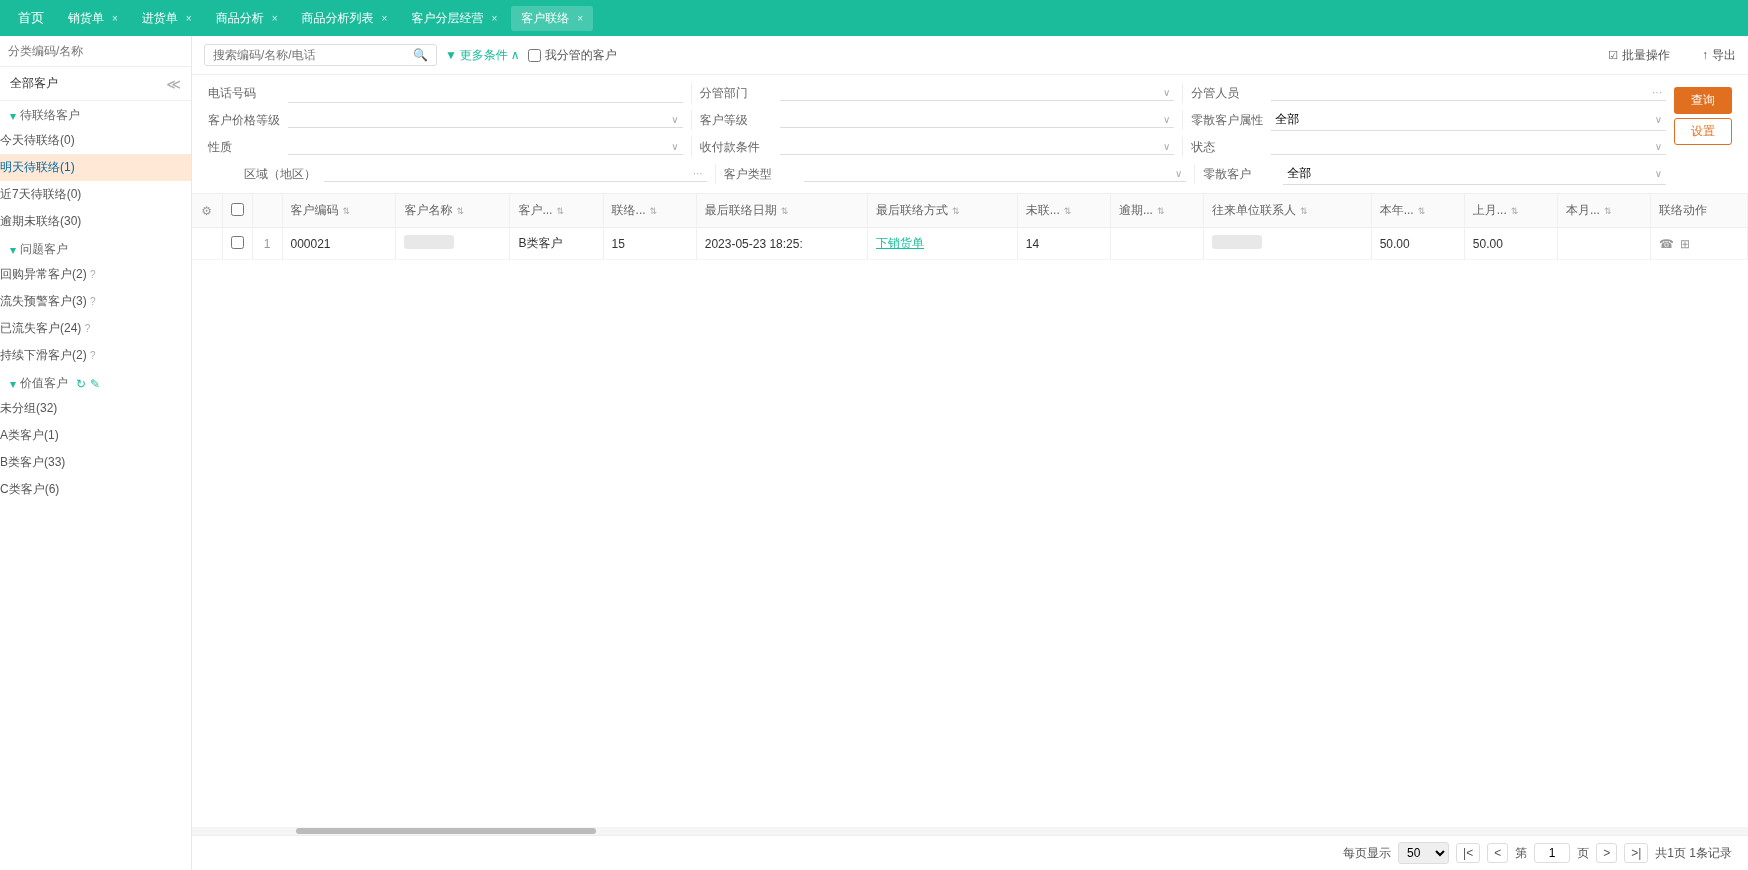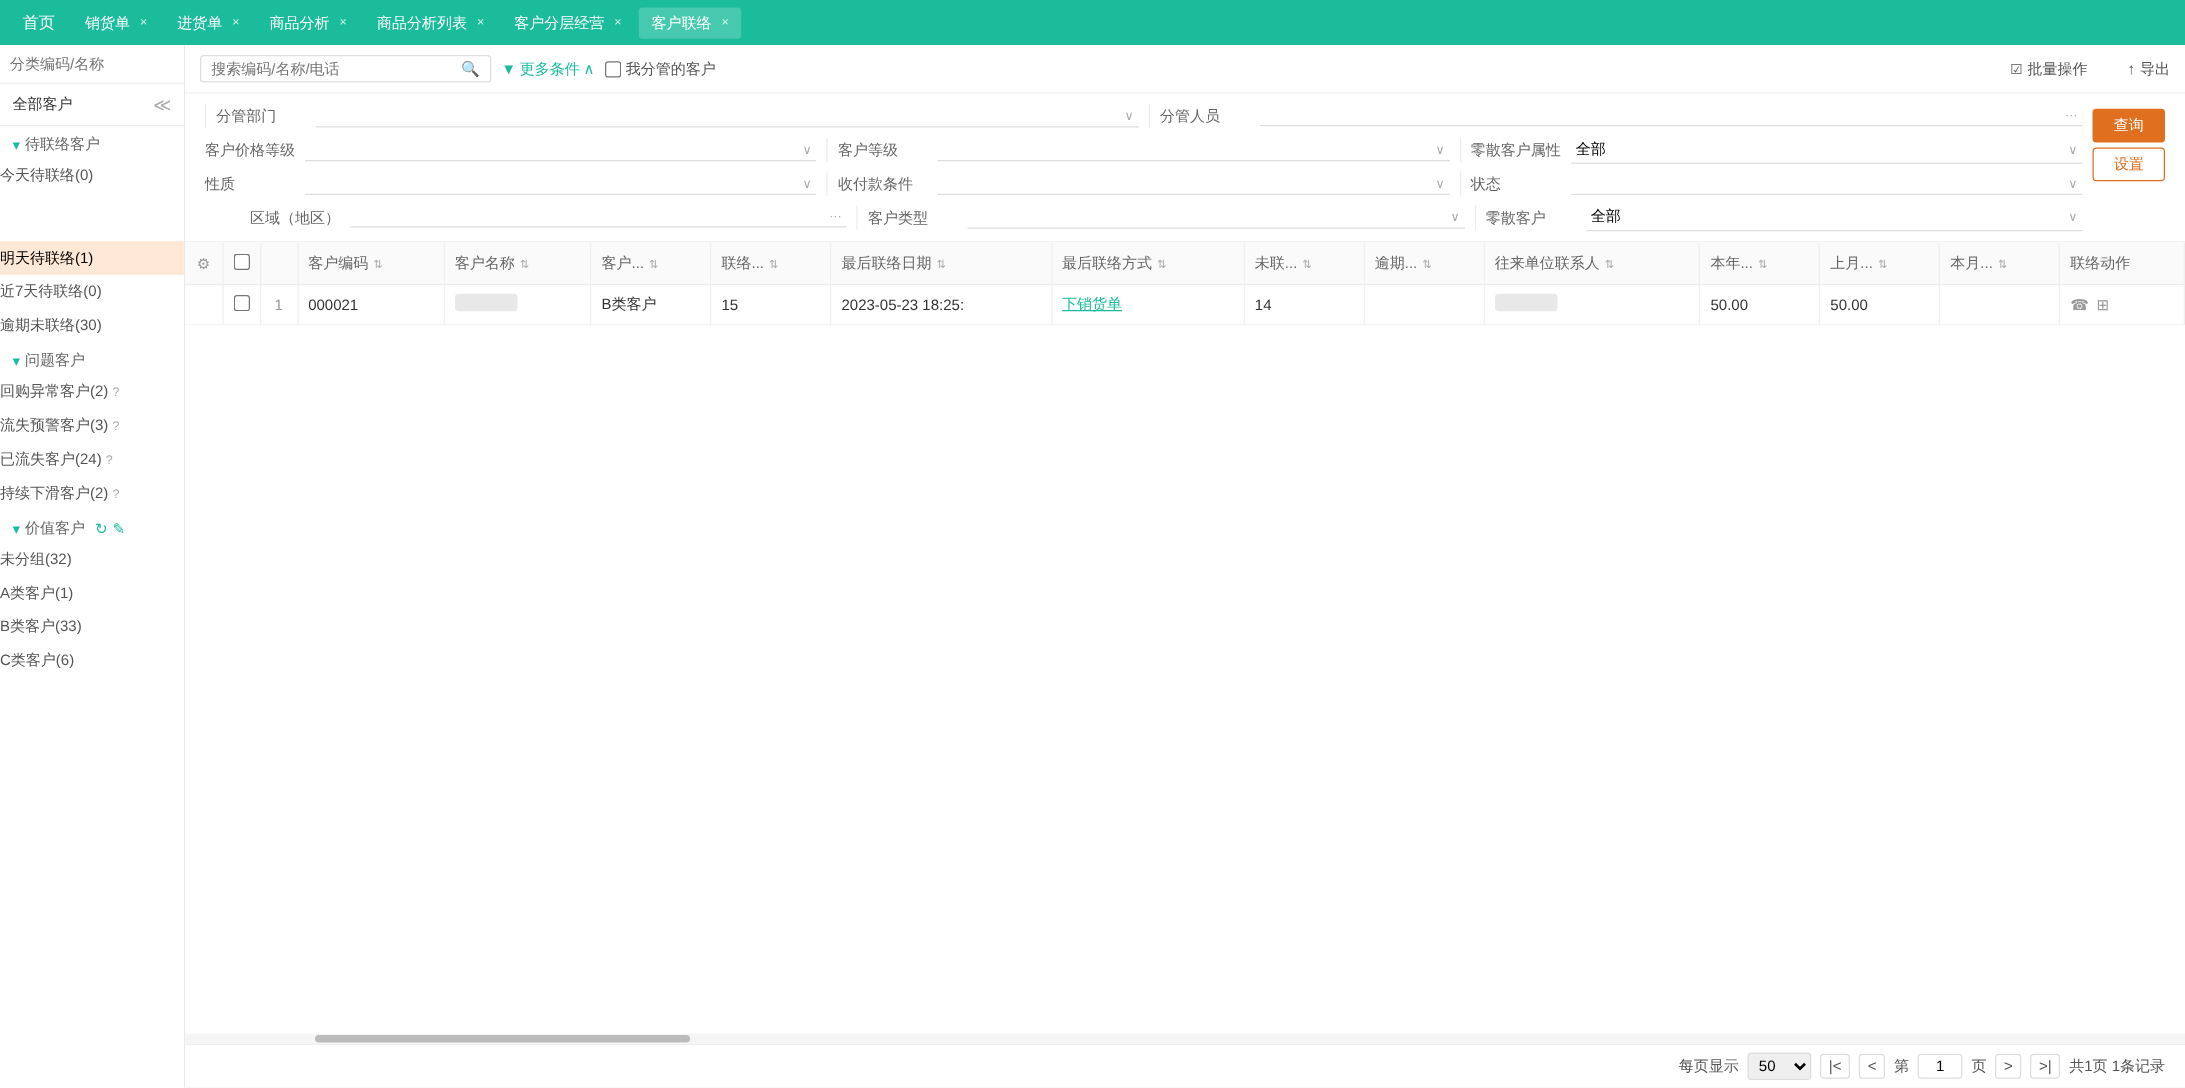"分类编码/名称" .sidebar { width: 148px -> 192px }
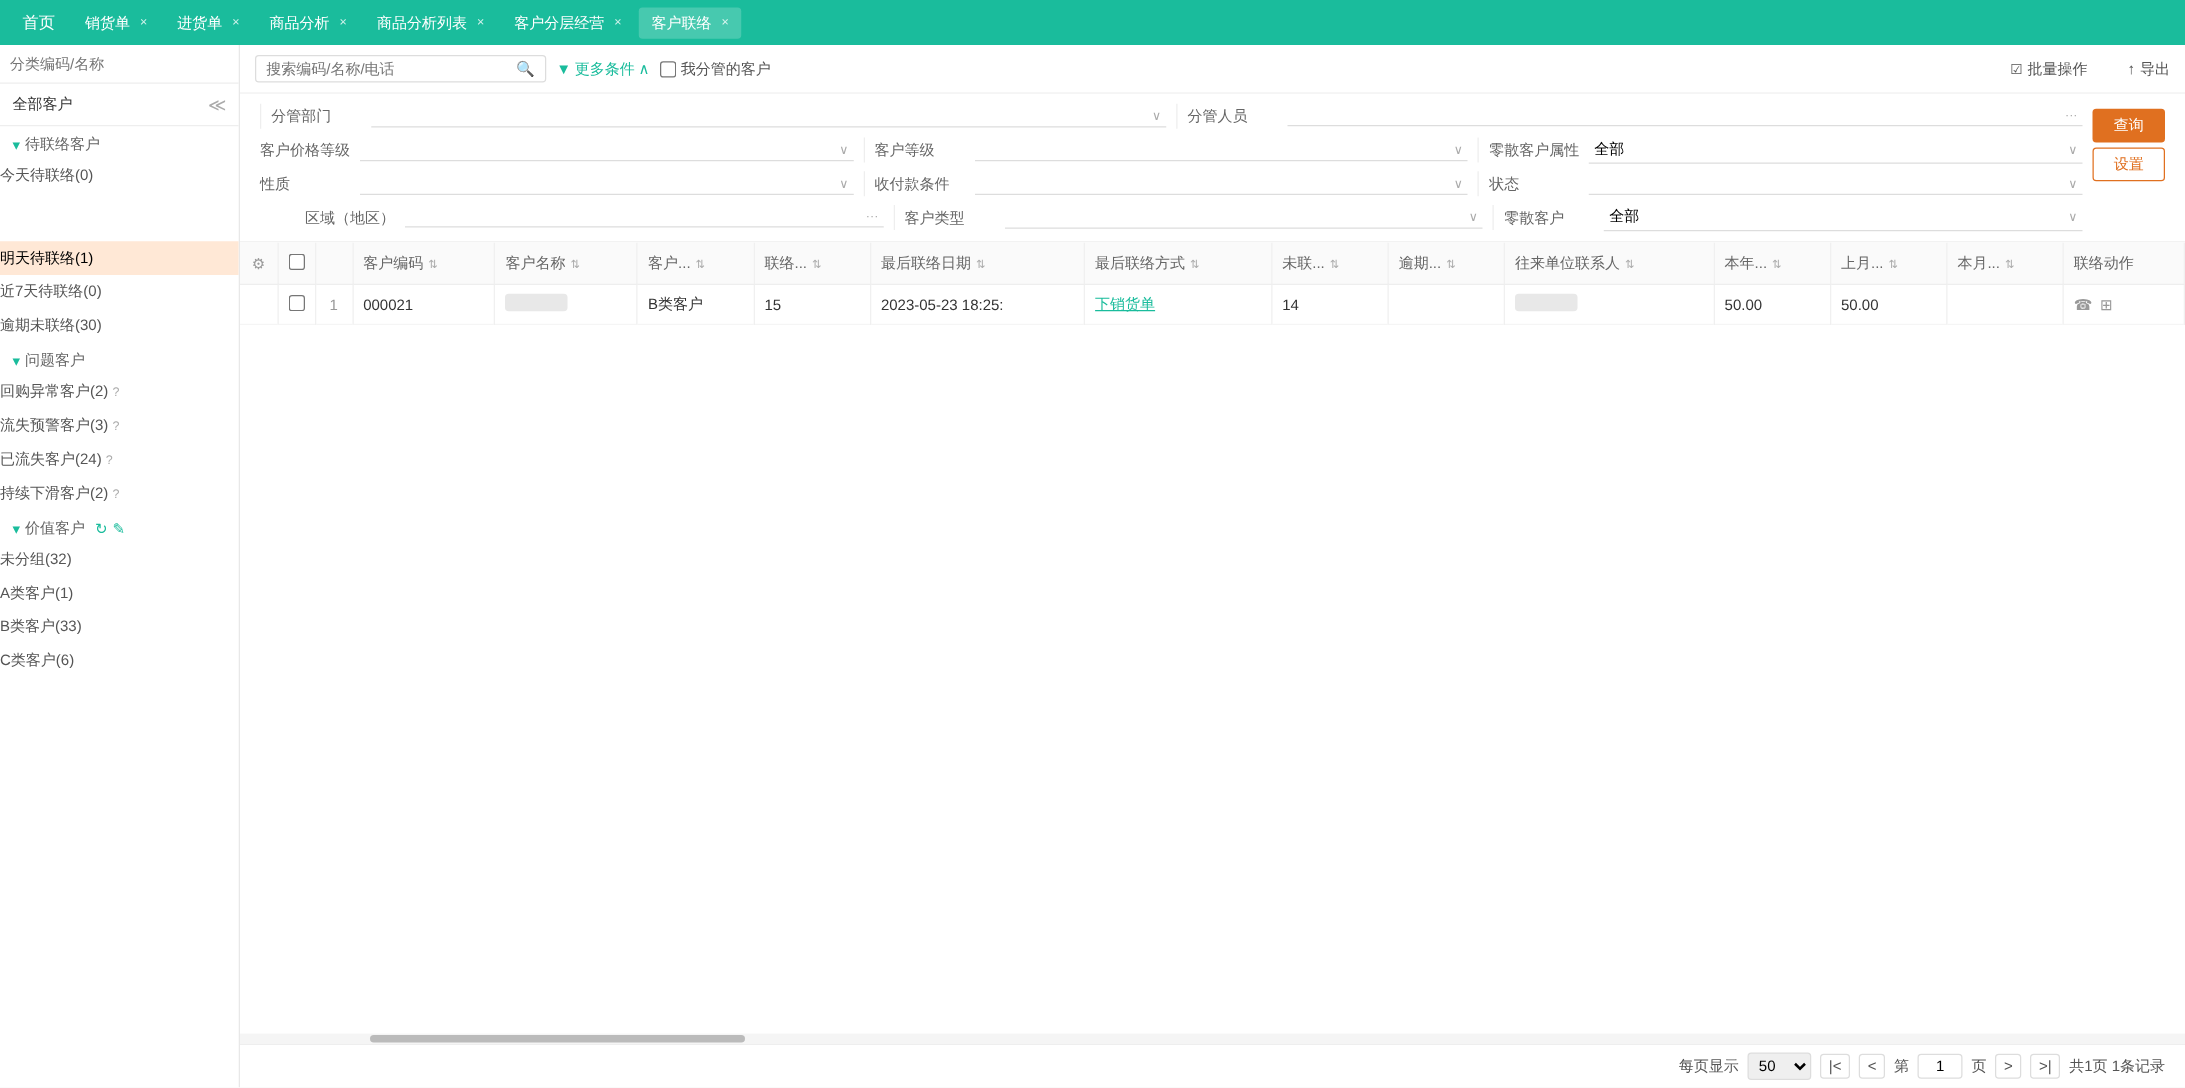"电话号码" div.filter-field { html: none -> <div> <span>电话号码</span> <input> </div> }
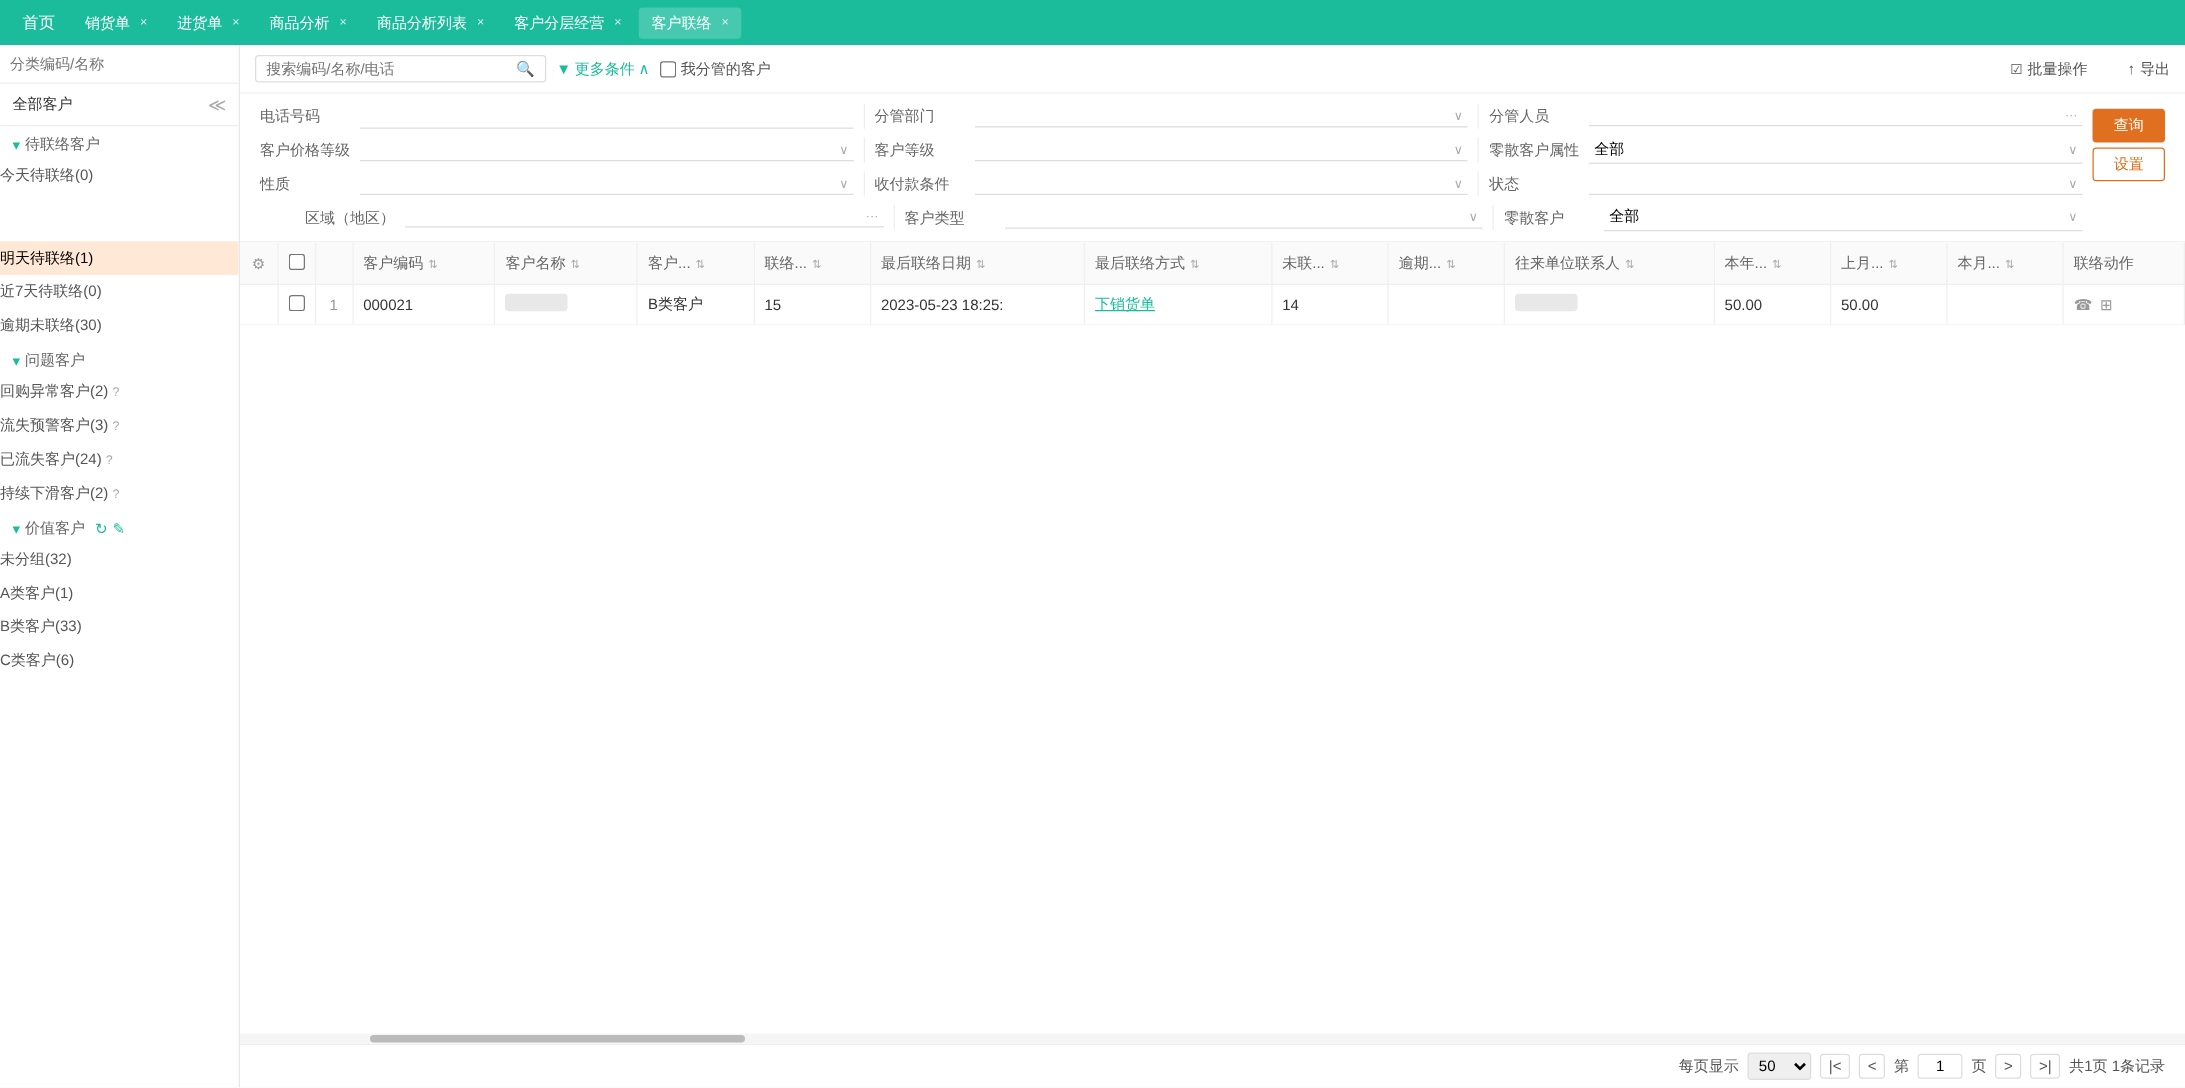"明天待联络(1)" .sidebar-item.active { color: #000000 -> #0369a1; margin-top: 39px -> none }
